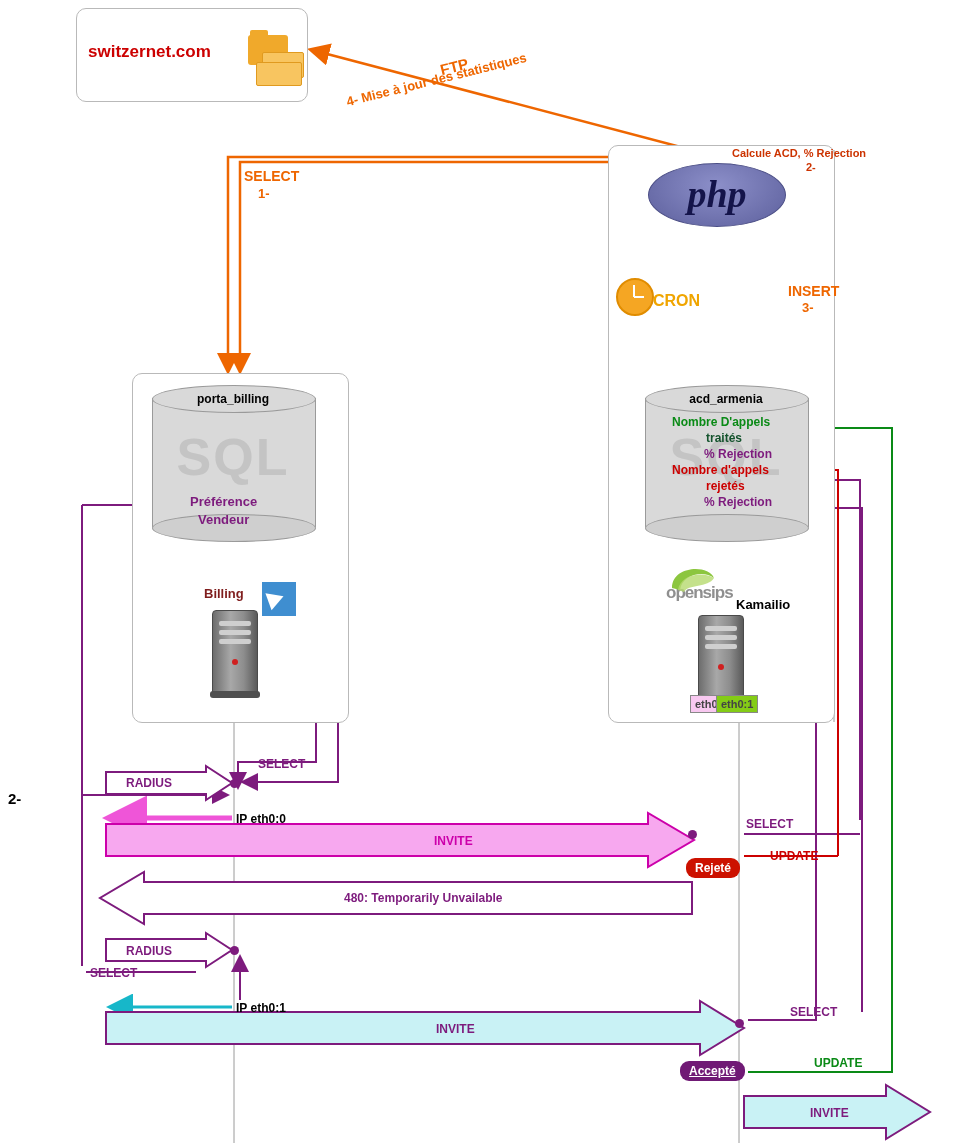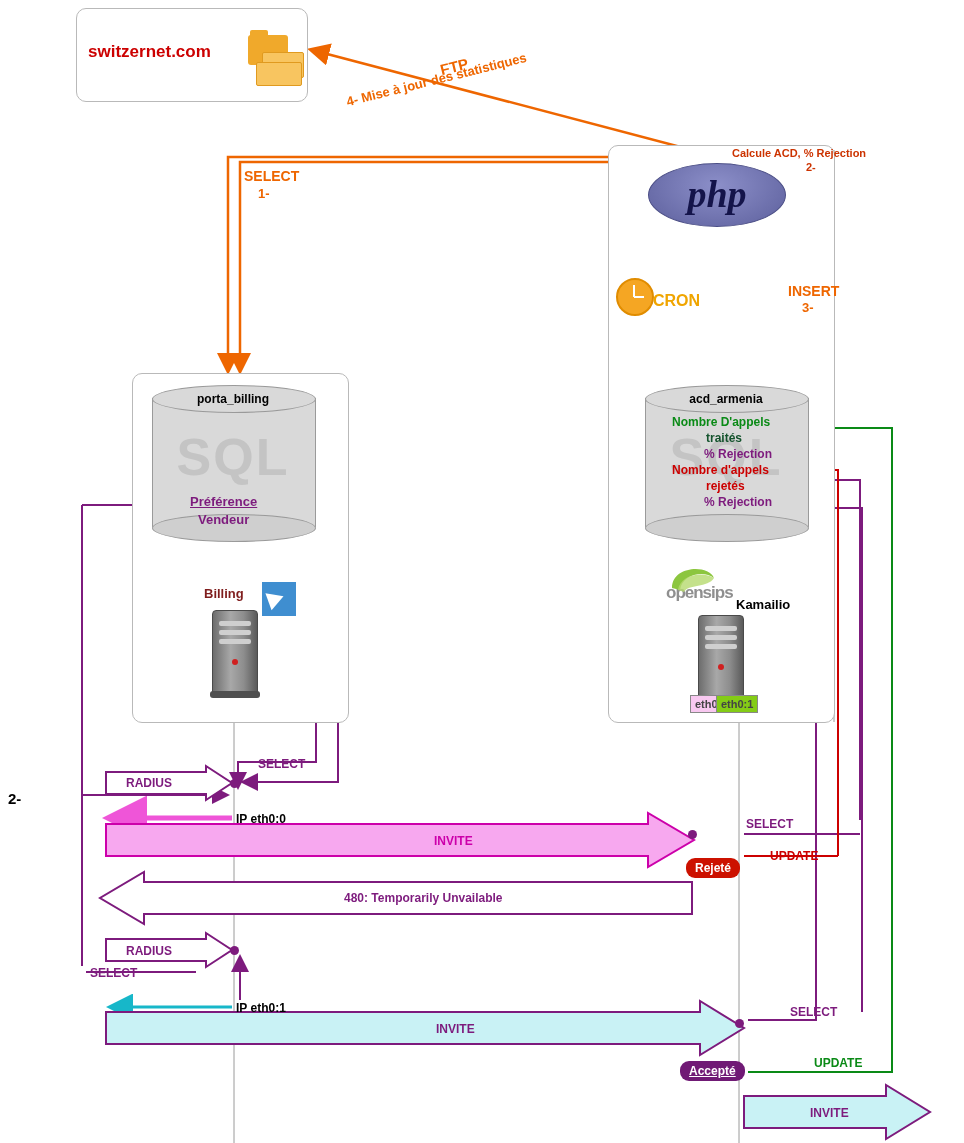"Préférence" div.lbl { text-decoration: underline -> none }
